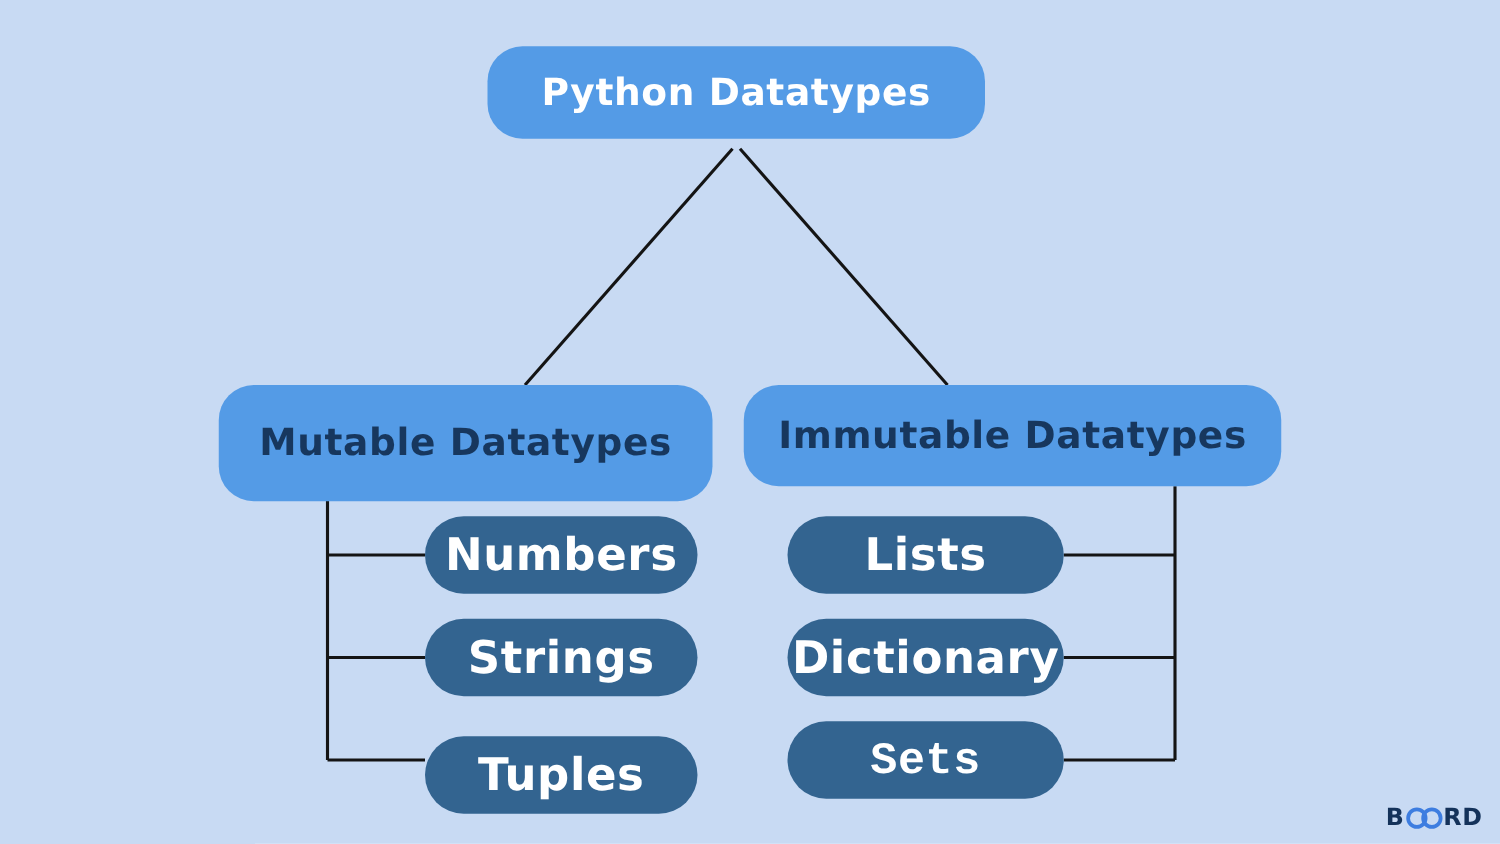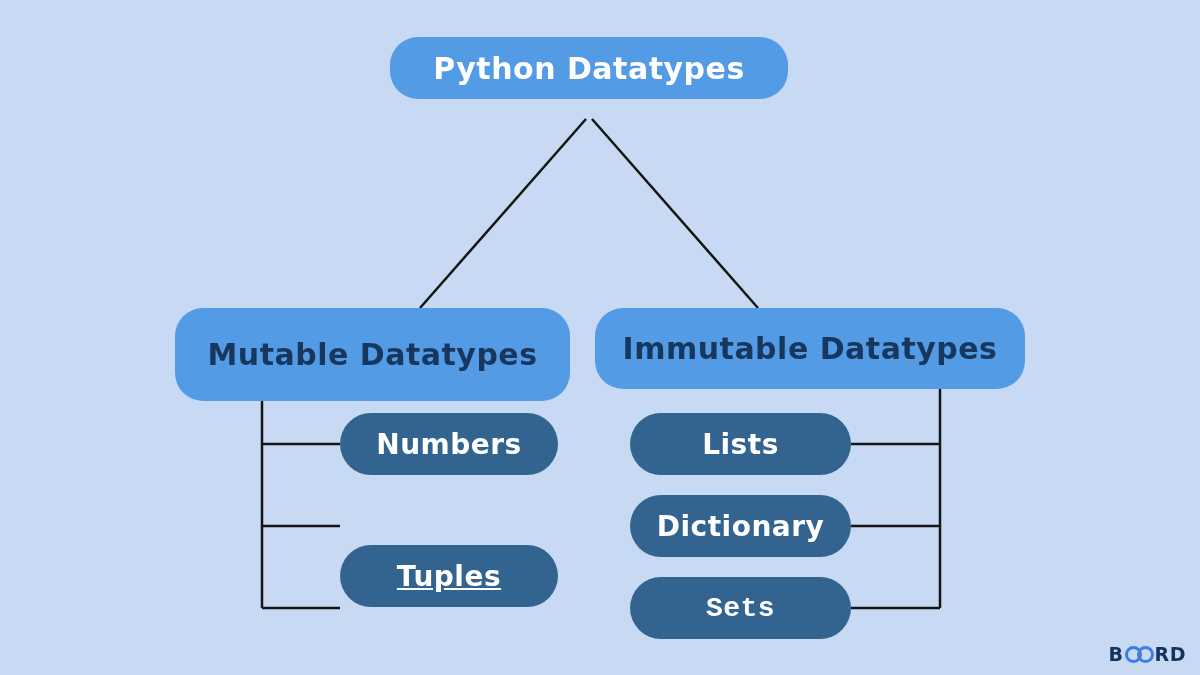"Python Datatypes" .node.root { height: 62px -> 74px }
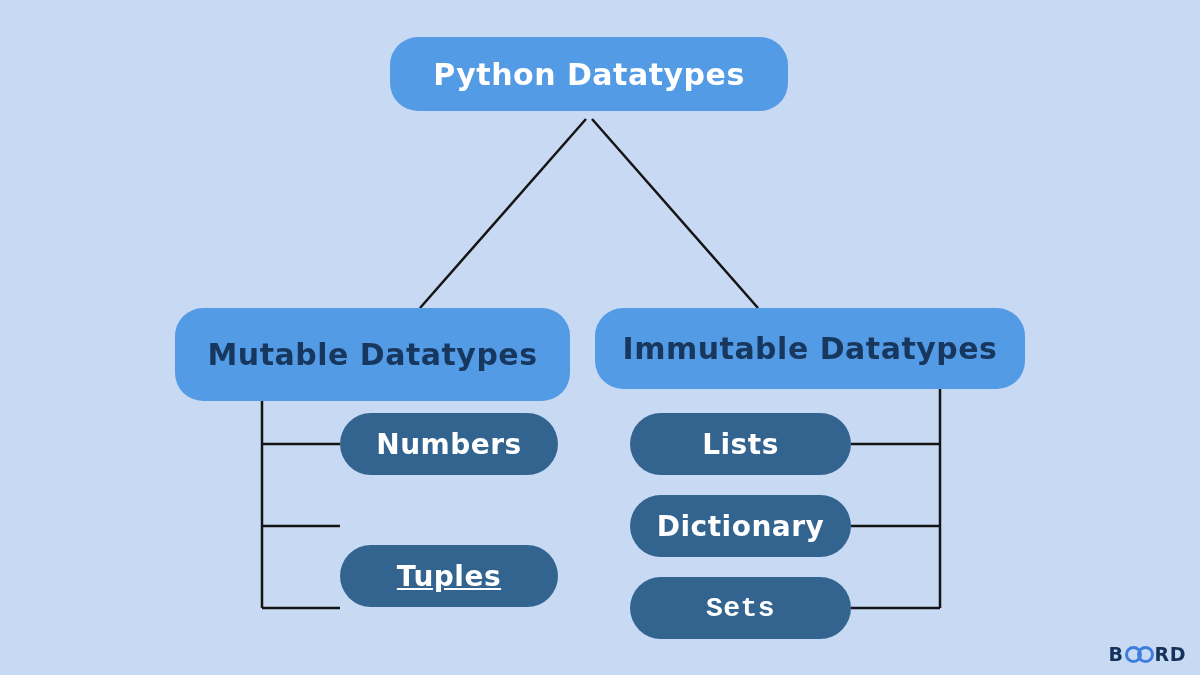"Numbers" .pill { font-size: 28px -> 36px }
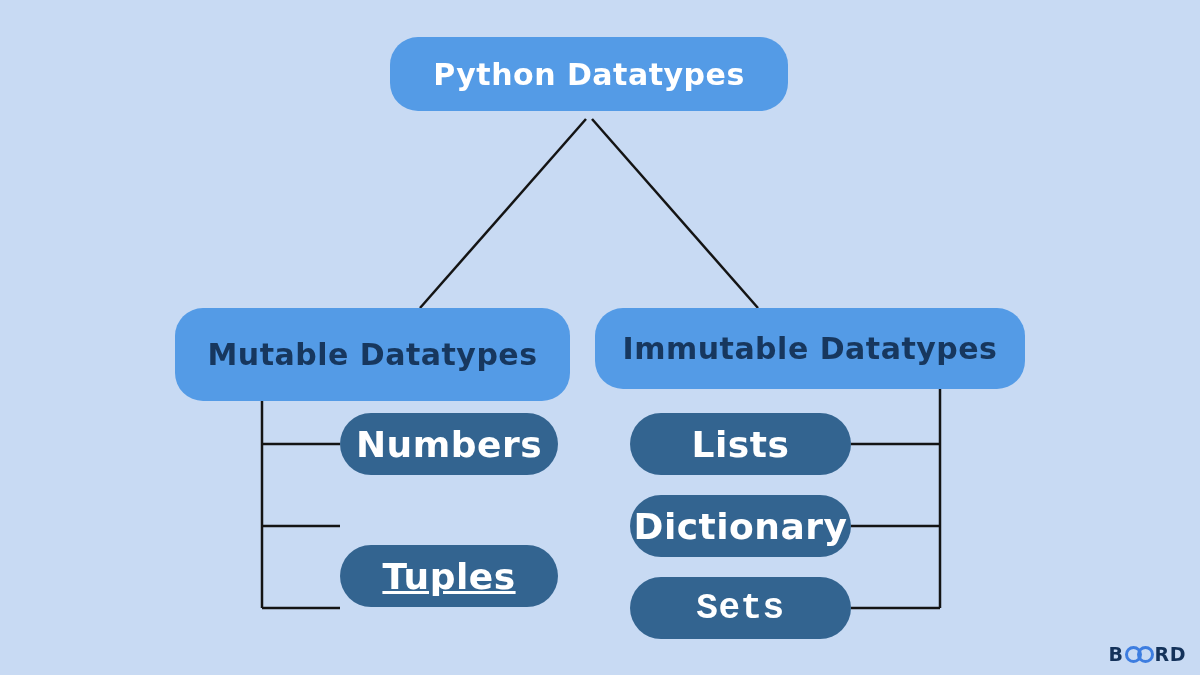"Strings" div.pill { html: none -> <div> <span>Strings</span> </div> }
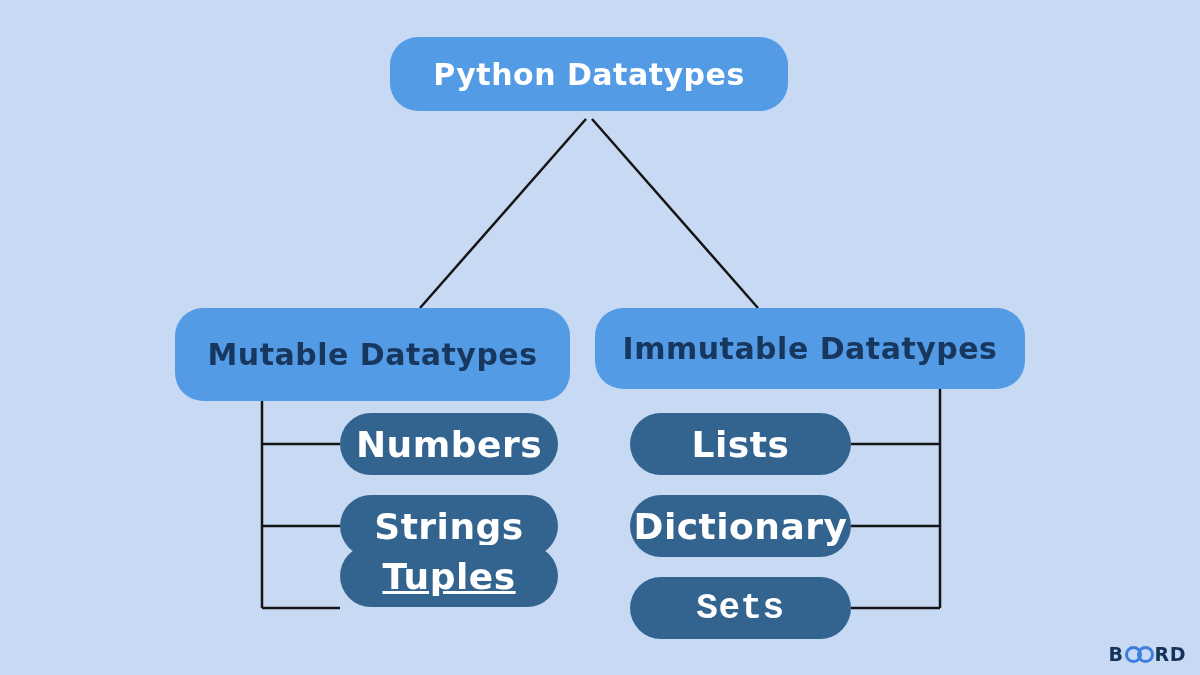"Tuples" .pill.l2 { text-decoration: underline -> none; top: 545px -> 589px }
